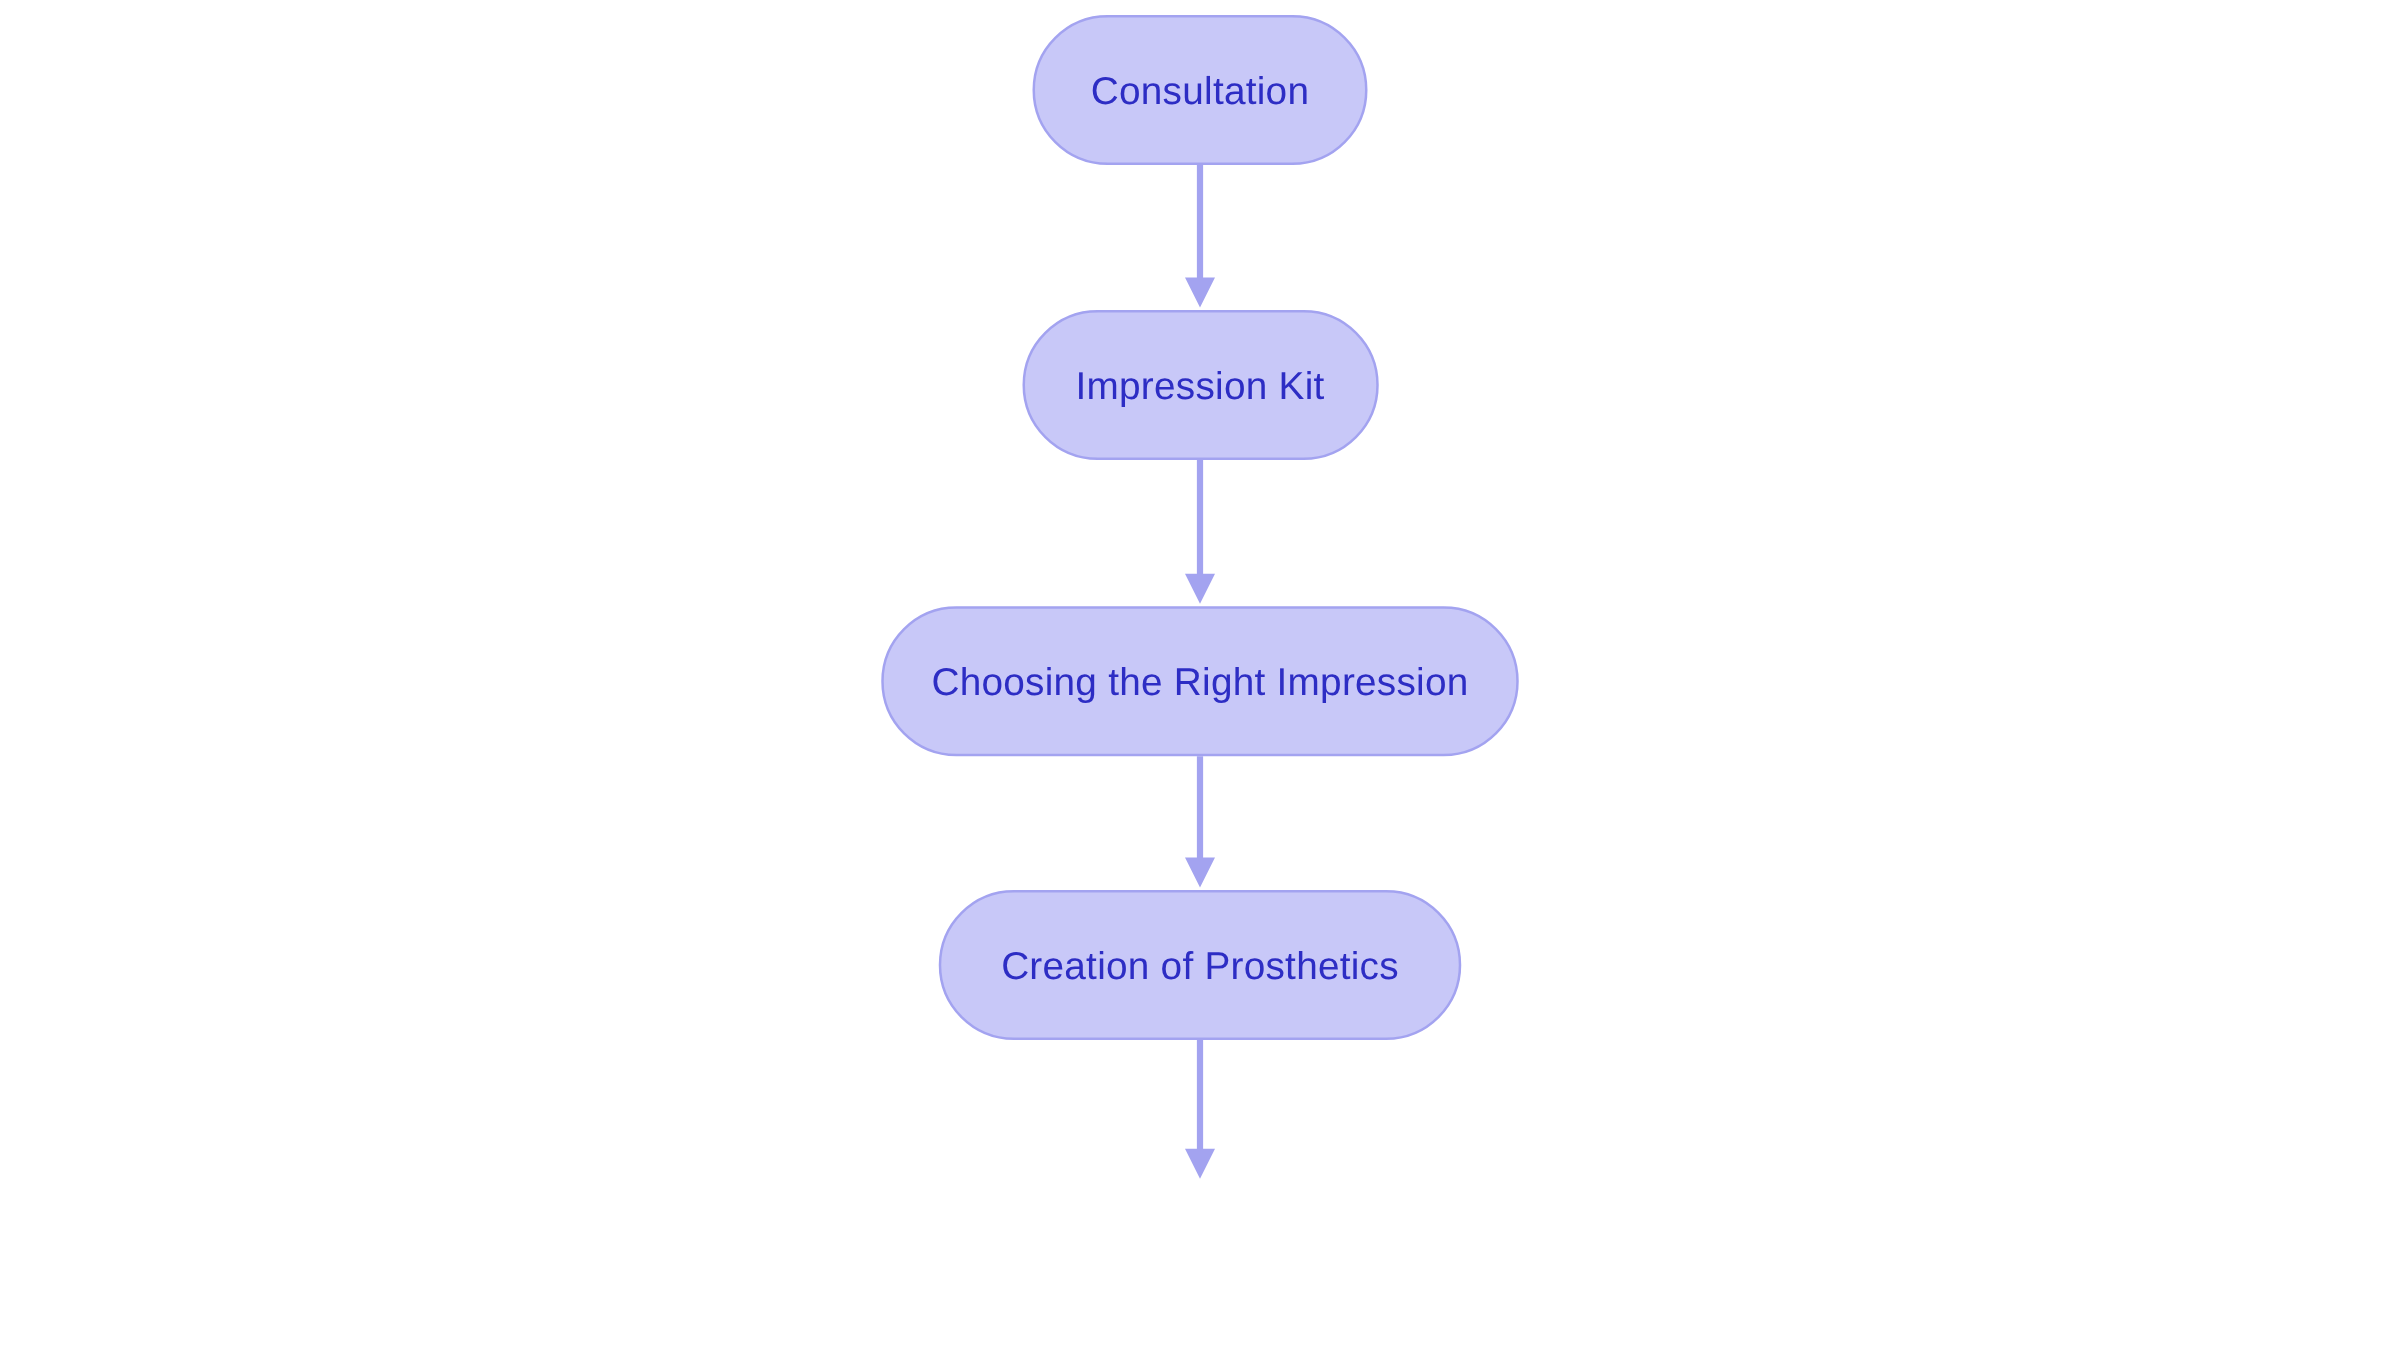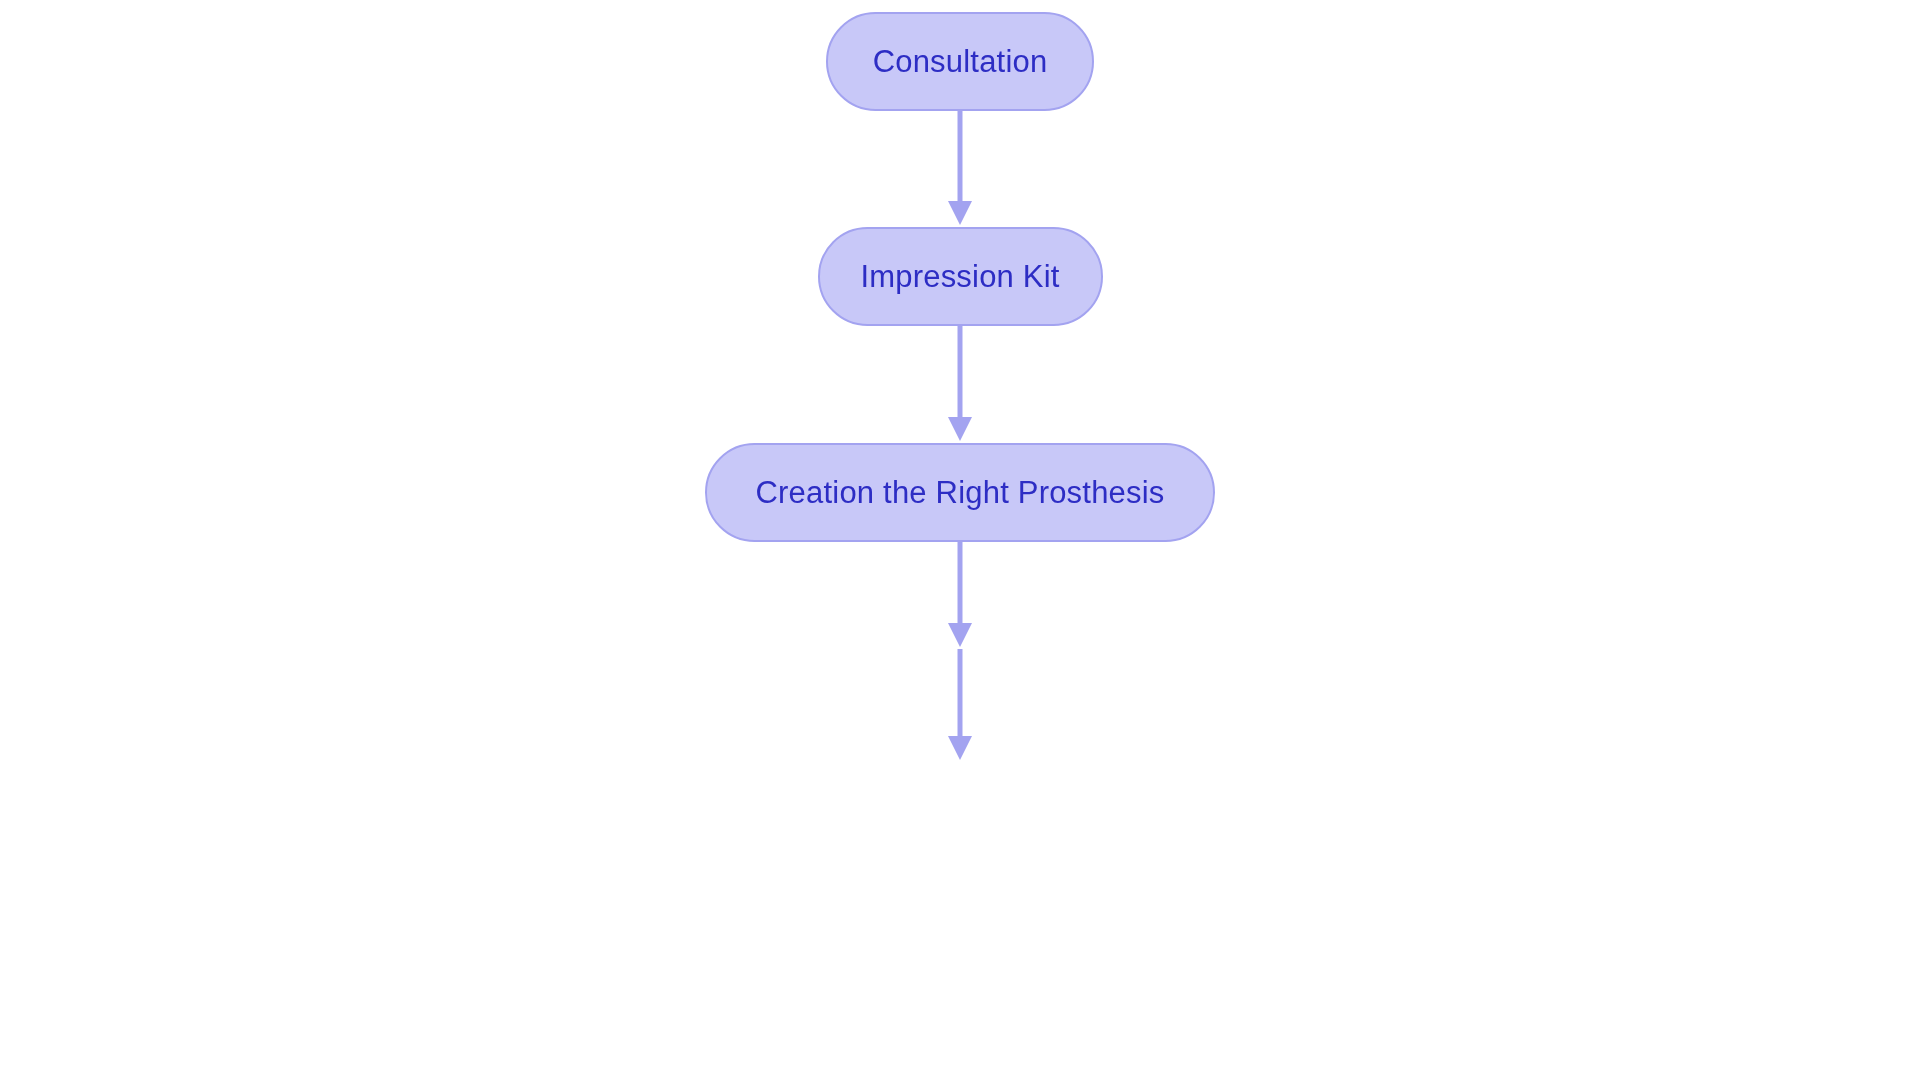"Consultation" .flow-node { height: 99px -> 120px }
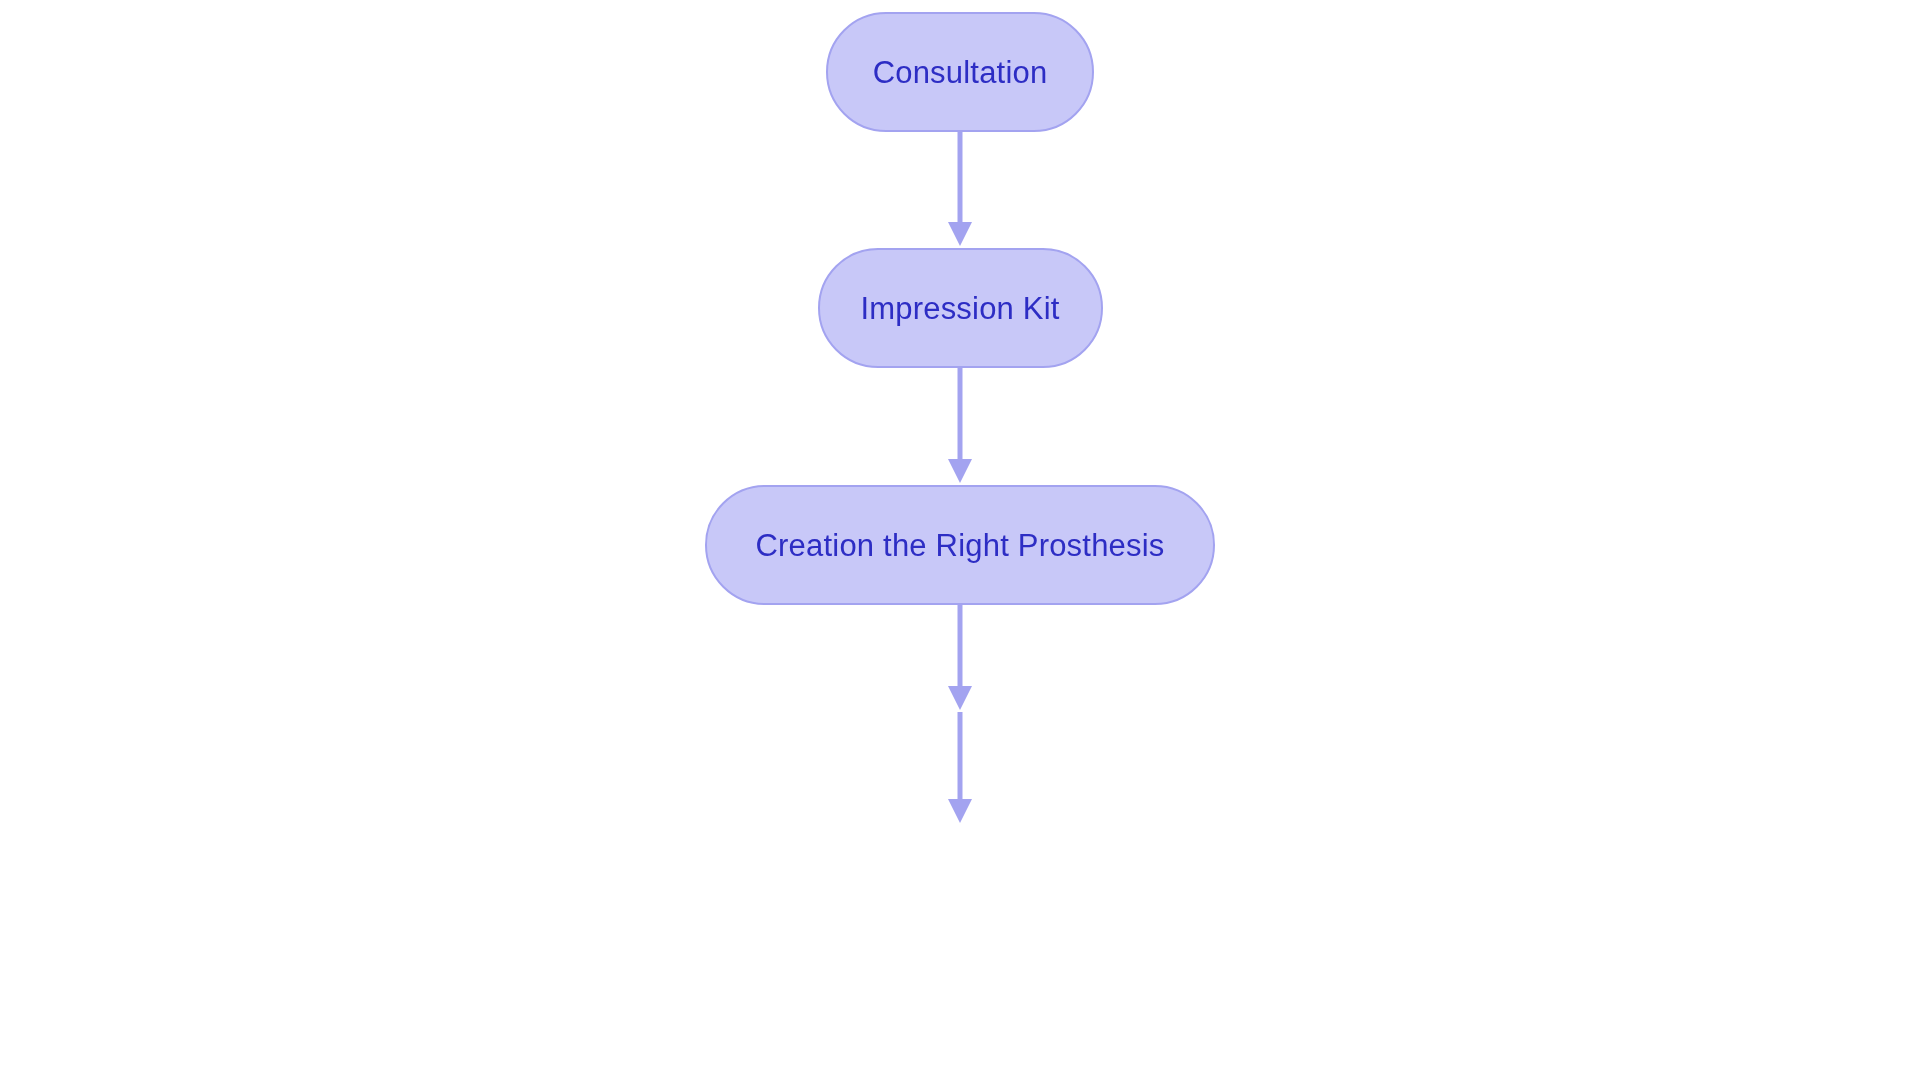"Creation the Right Prosthesis" span.node-label { text: Creation the Right Prosthesis -> Choosing the Right Impression }
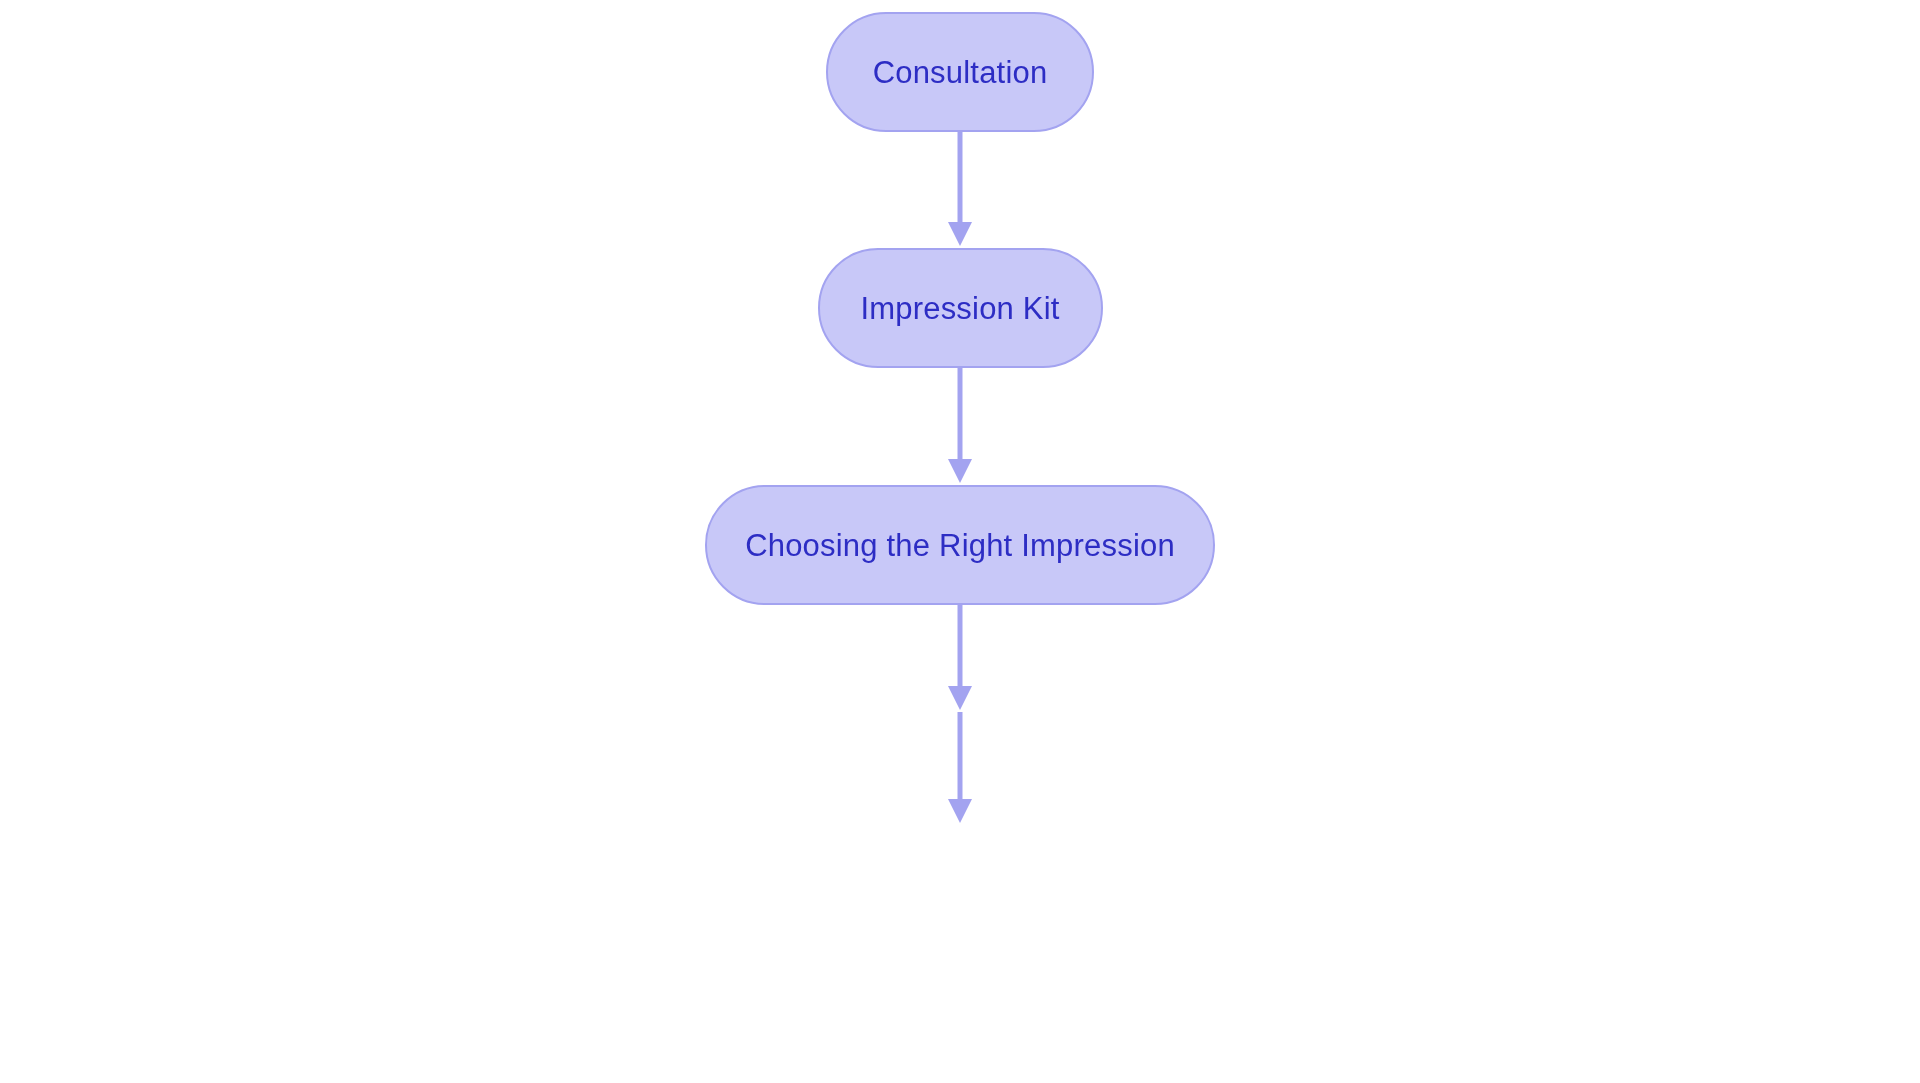"Creation of Prosthetics" div.flow-node { html: none -> <div> <span>Creation of Prosthetics</span> </div> }
